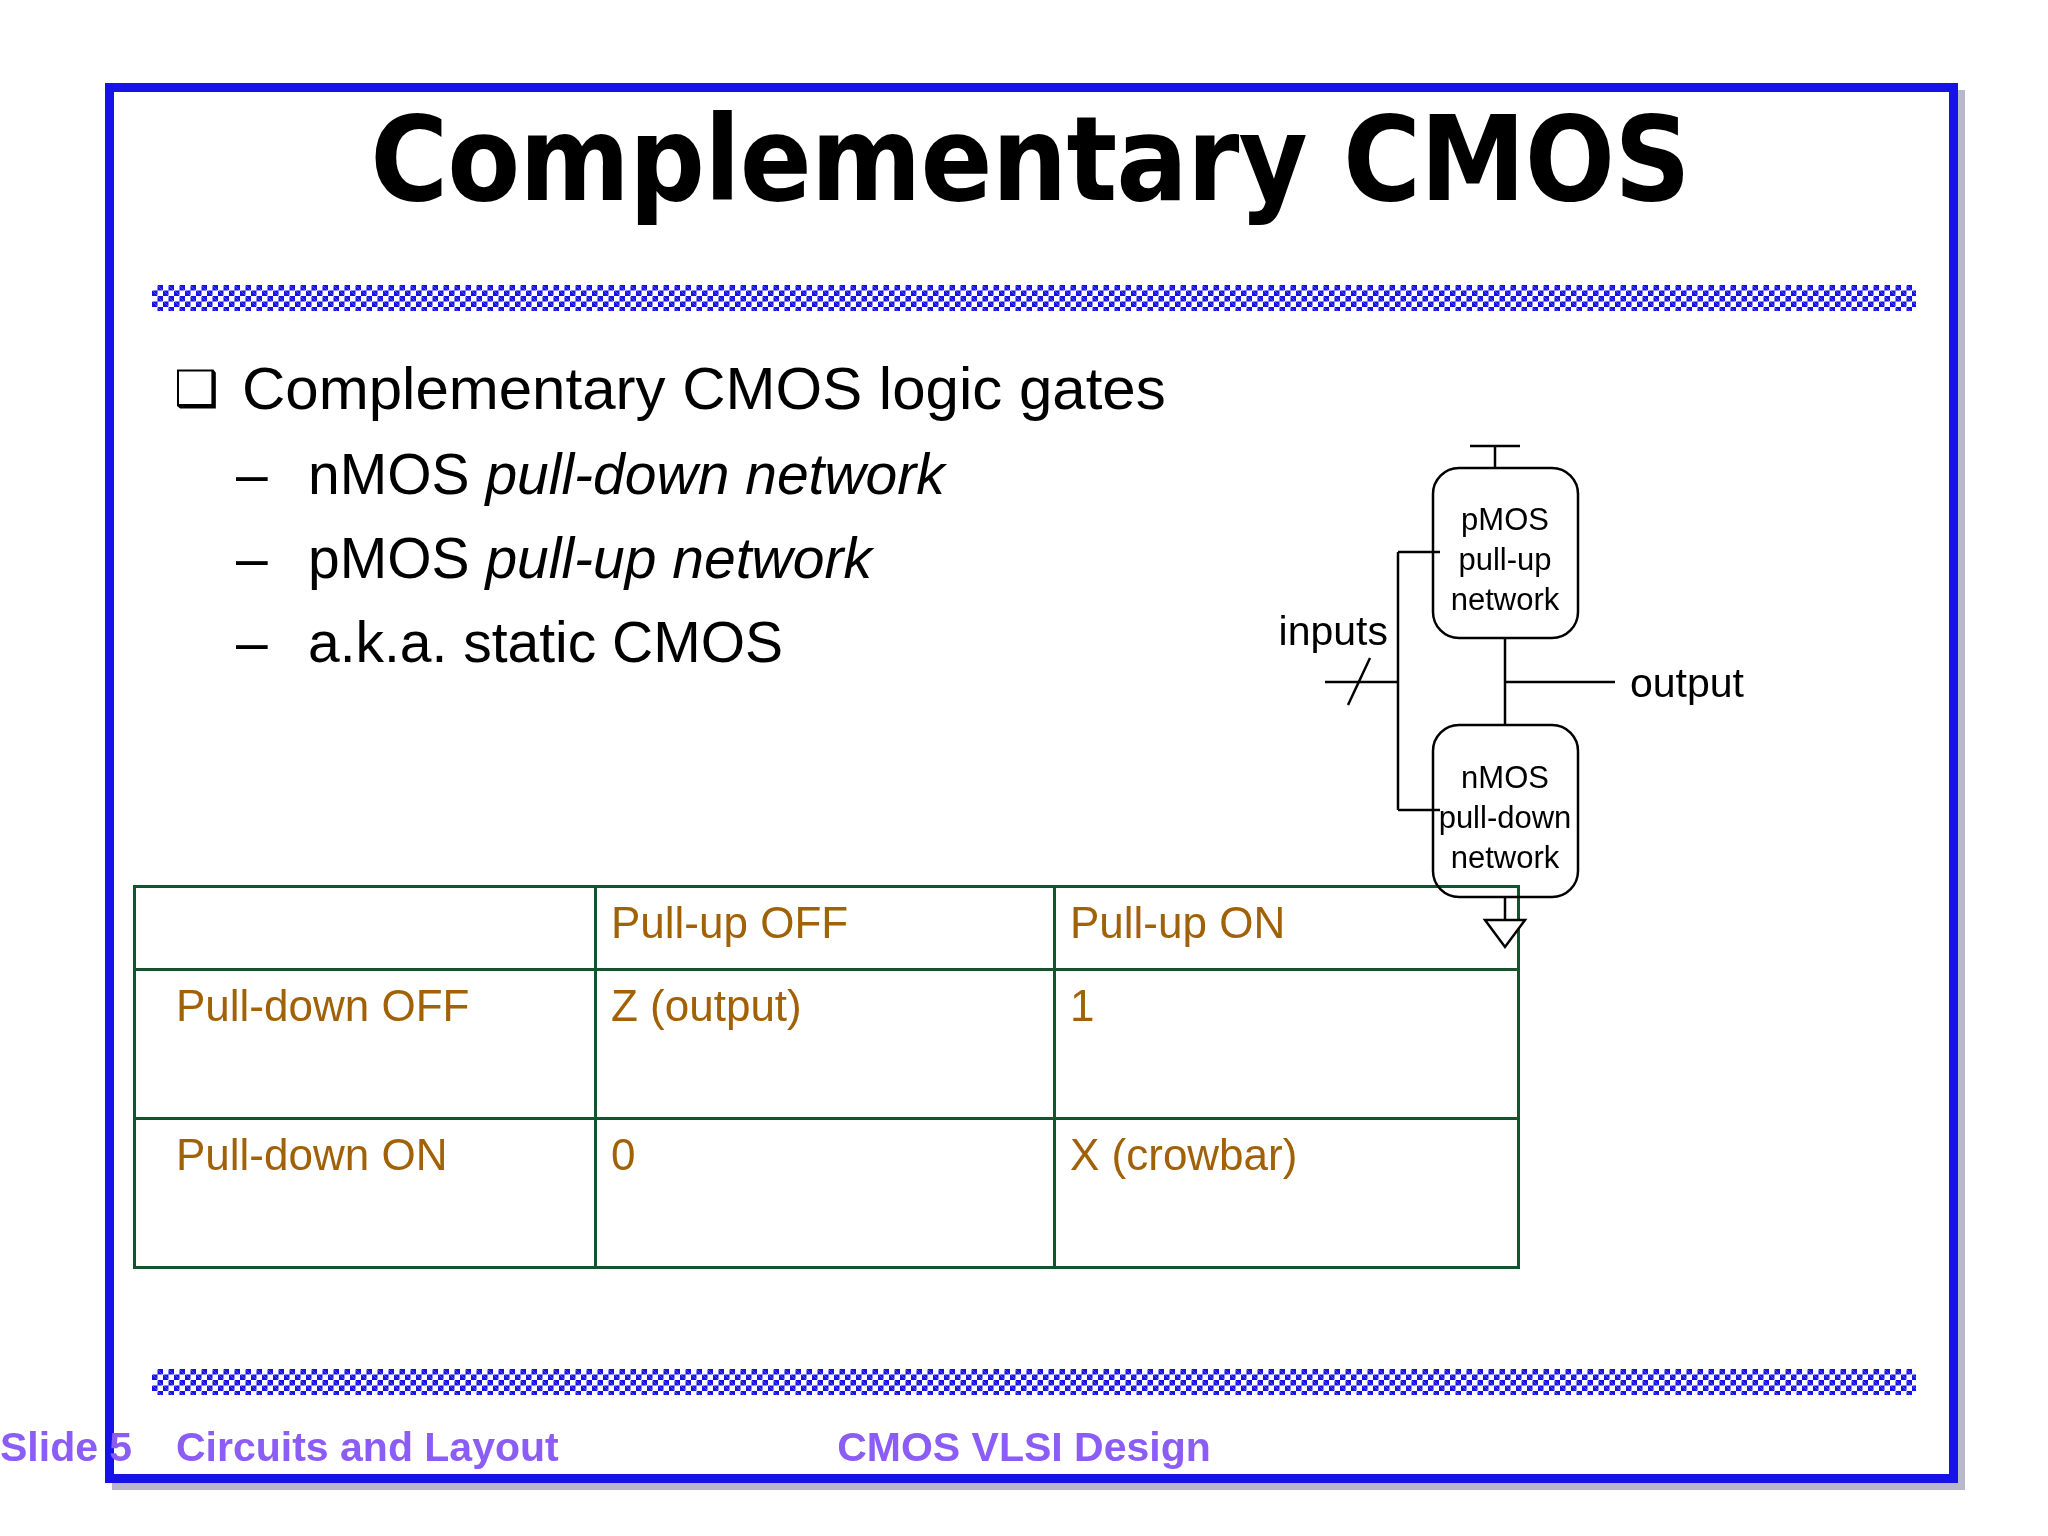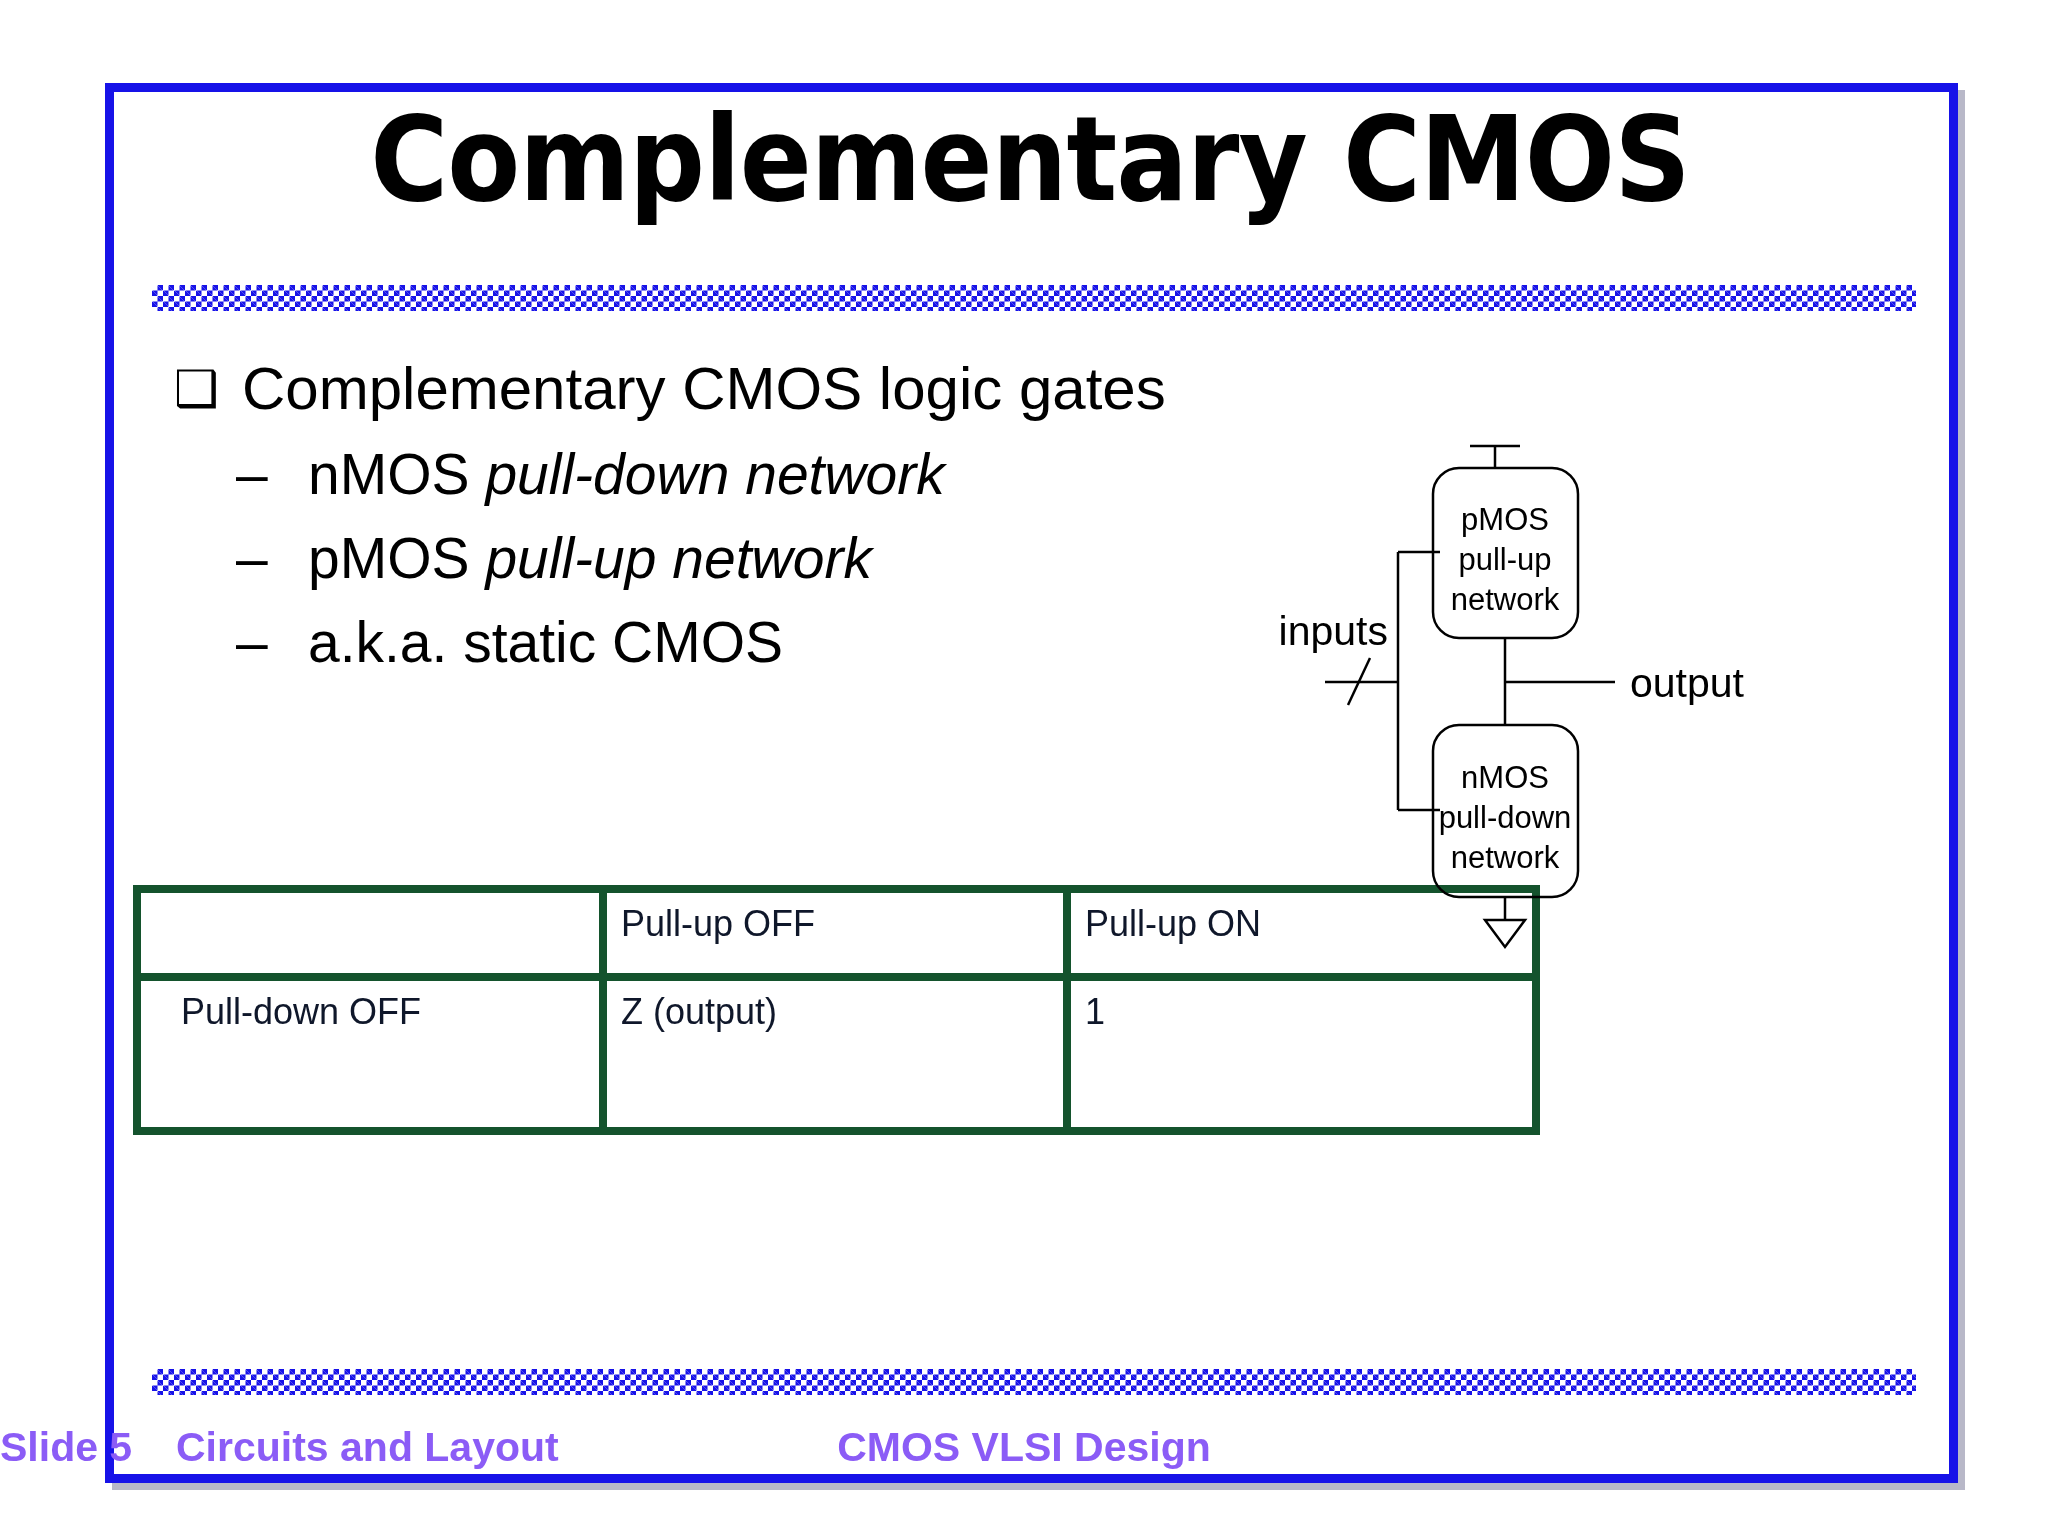"Pull-up OFF" #truth-table td { border: 8px solid #14532d -> 3px solid #14532d; color: #0f172a -> #a16207; font-size: 36px -> 44px }
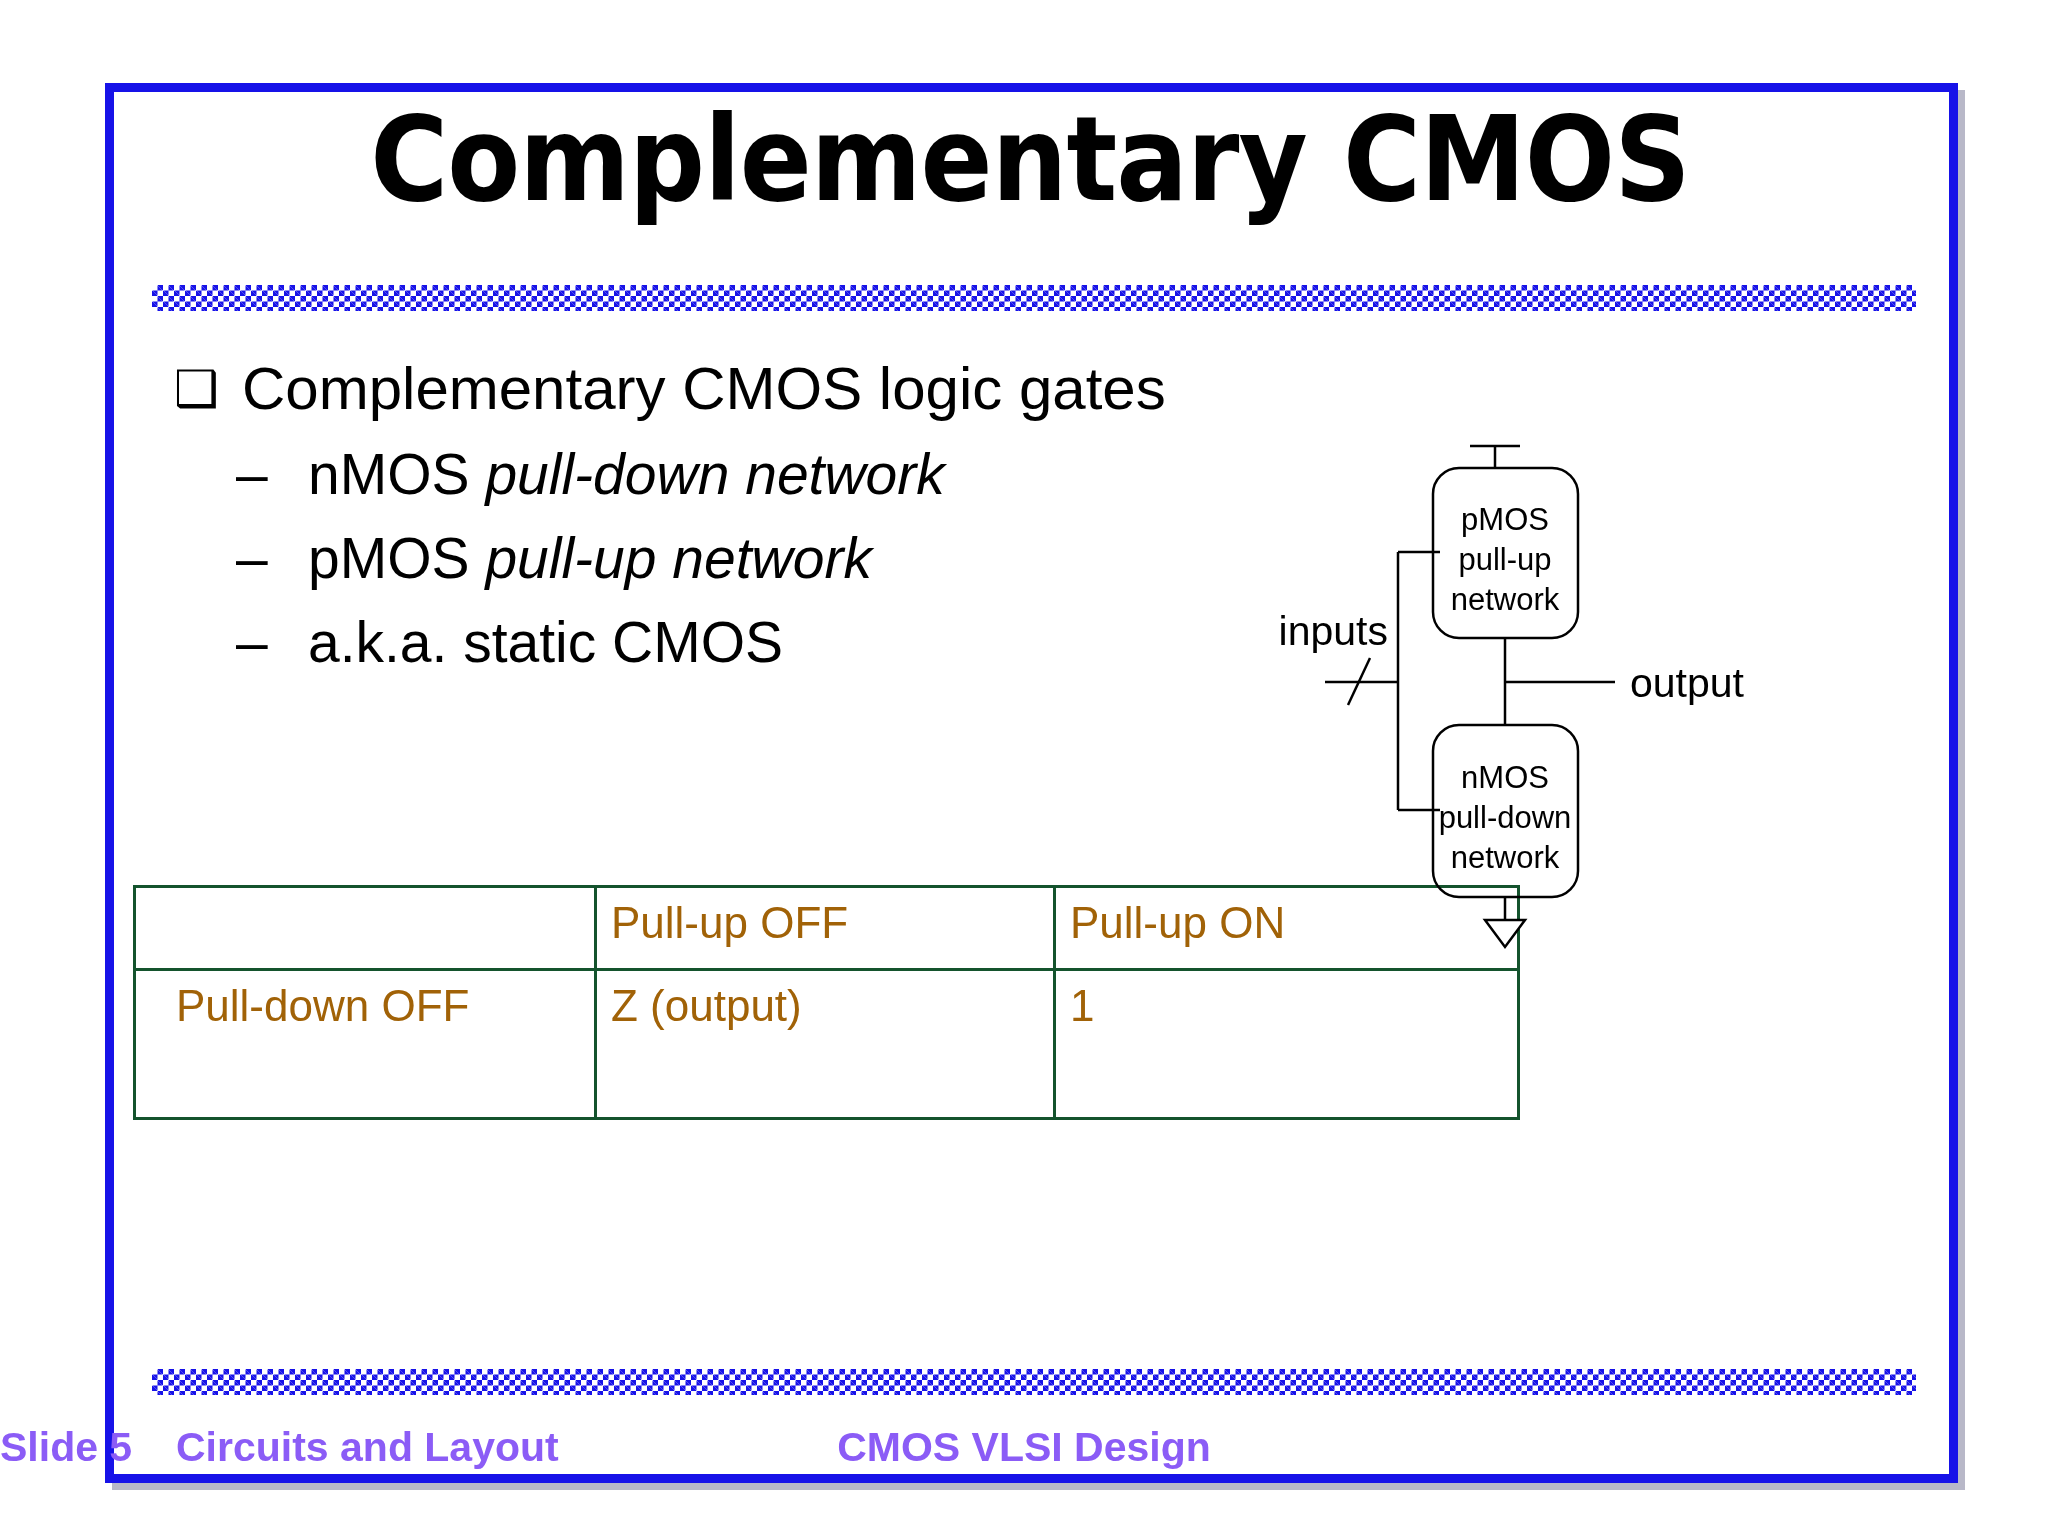"Pull-down ON" tr { html: none -> <tr> <td>Pull-down ON</td> <td>0</td> <td>X (crowbar)</td> </tr> }
